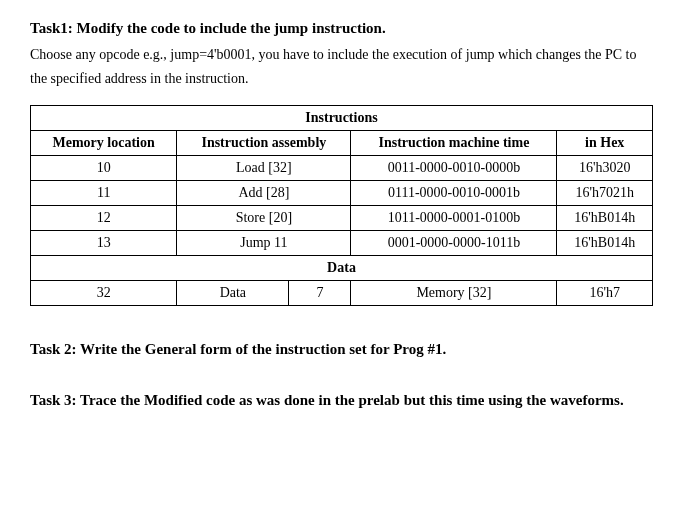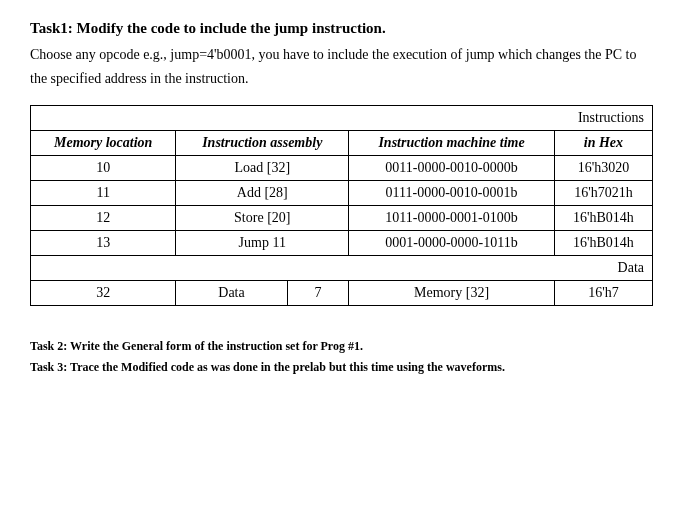"Instructions" .section-header { font-weight: normal -> bold; text-align: right -> center }
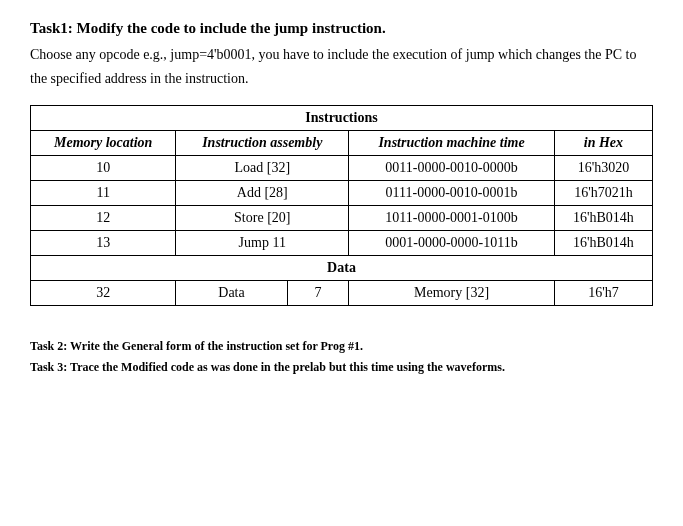"Memory location" .col-header { font-style: italic -> none }
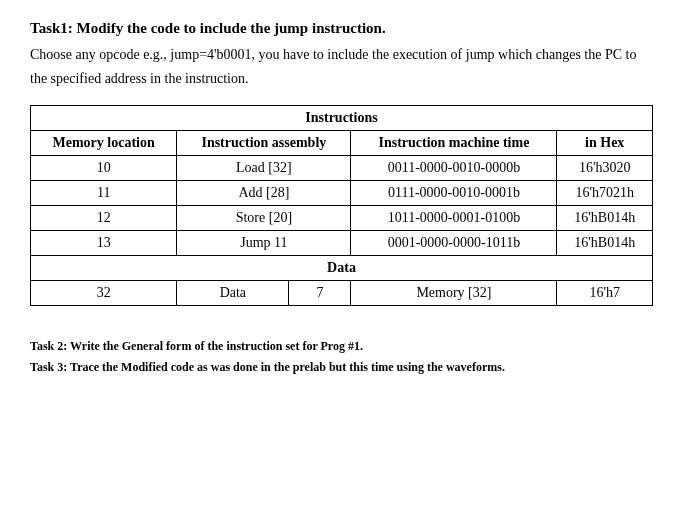"Task 2: Write the General" .bottom-task { font-size: 12px -> 15px; margin-top: none -> 24px }
